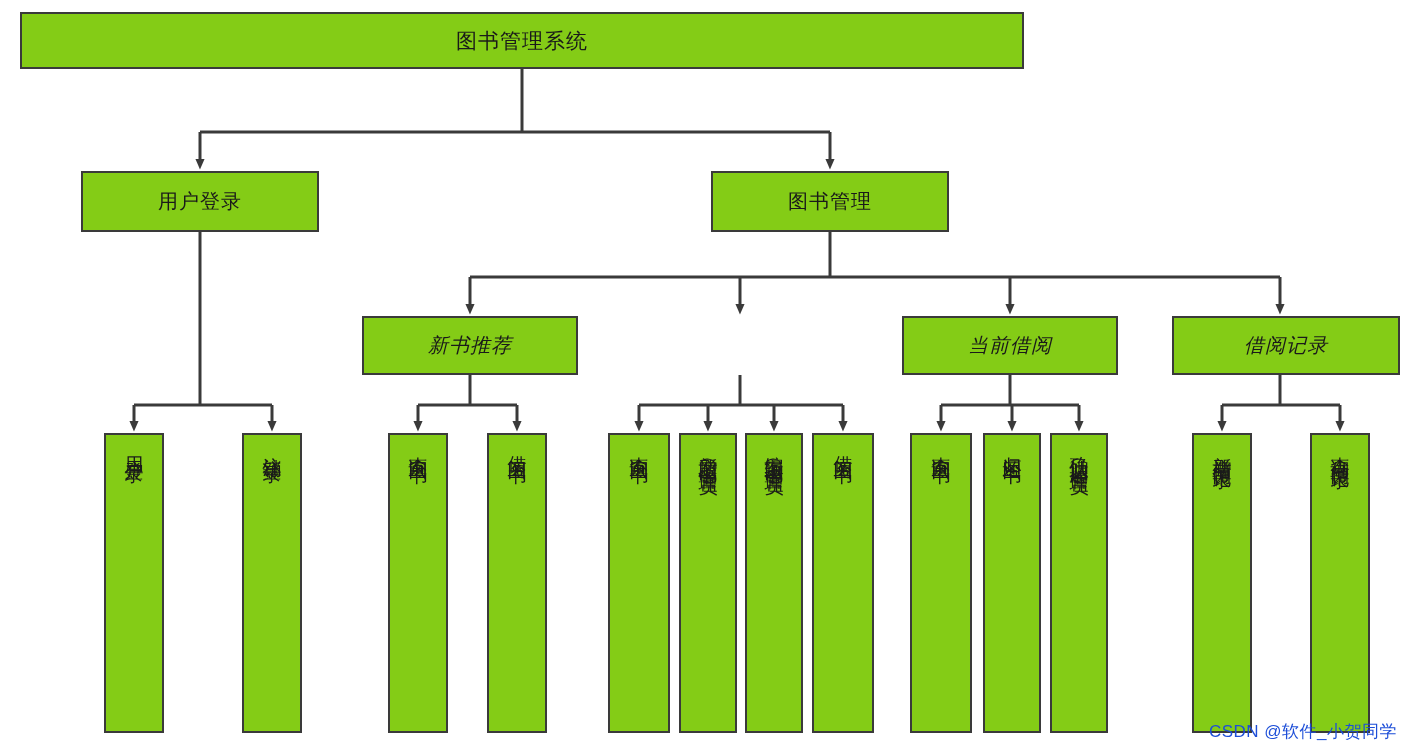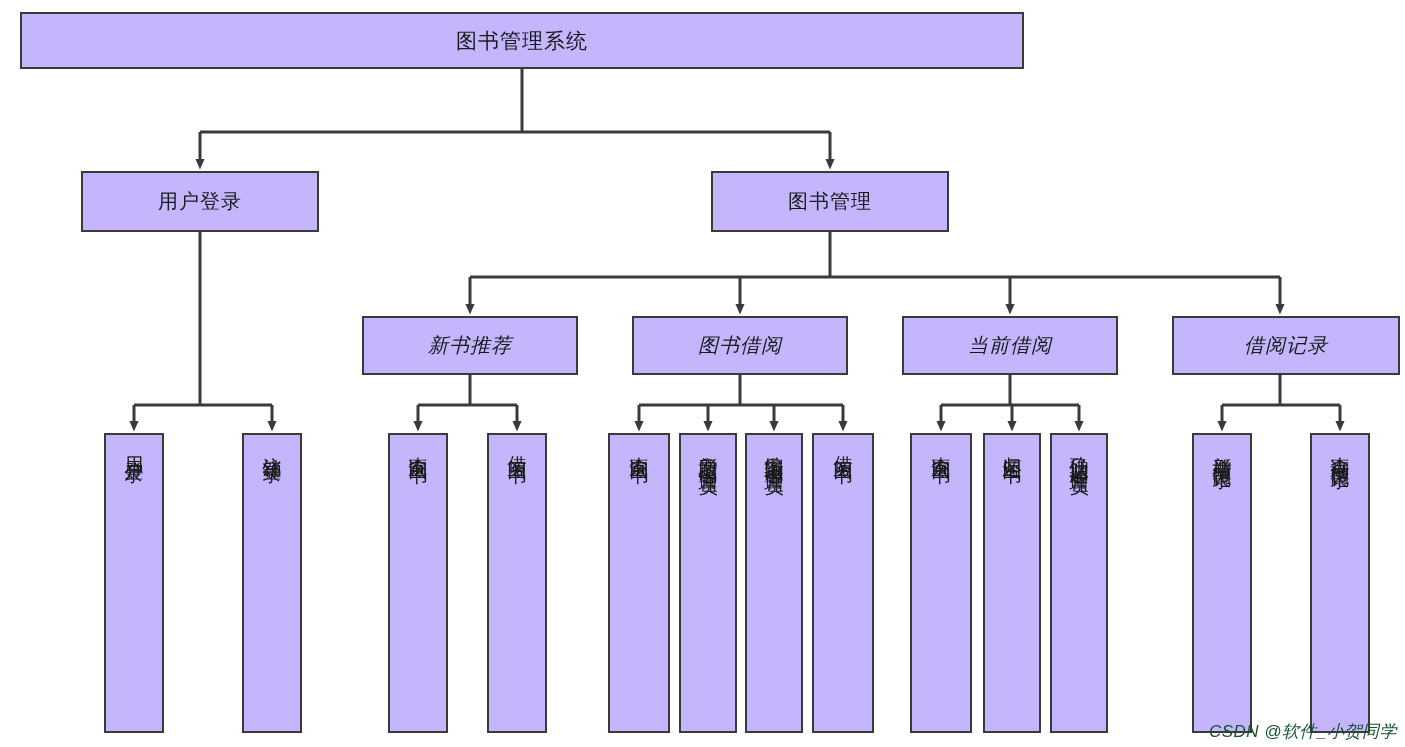"图书管理系统" .node { background: #c4b5fd -> #84cc16 }
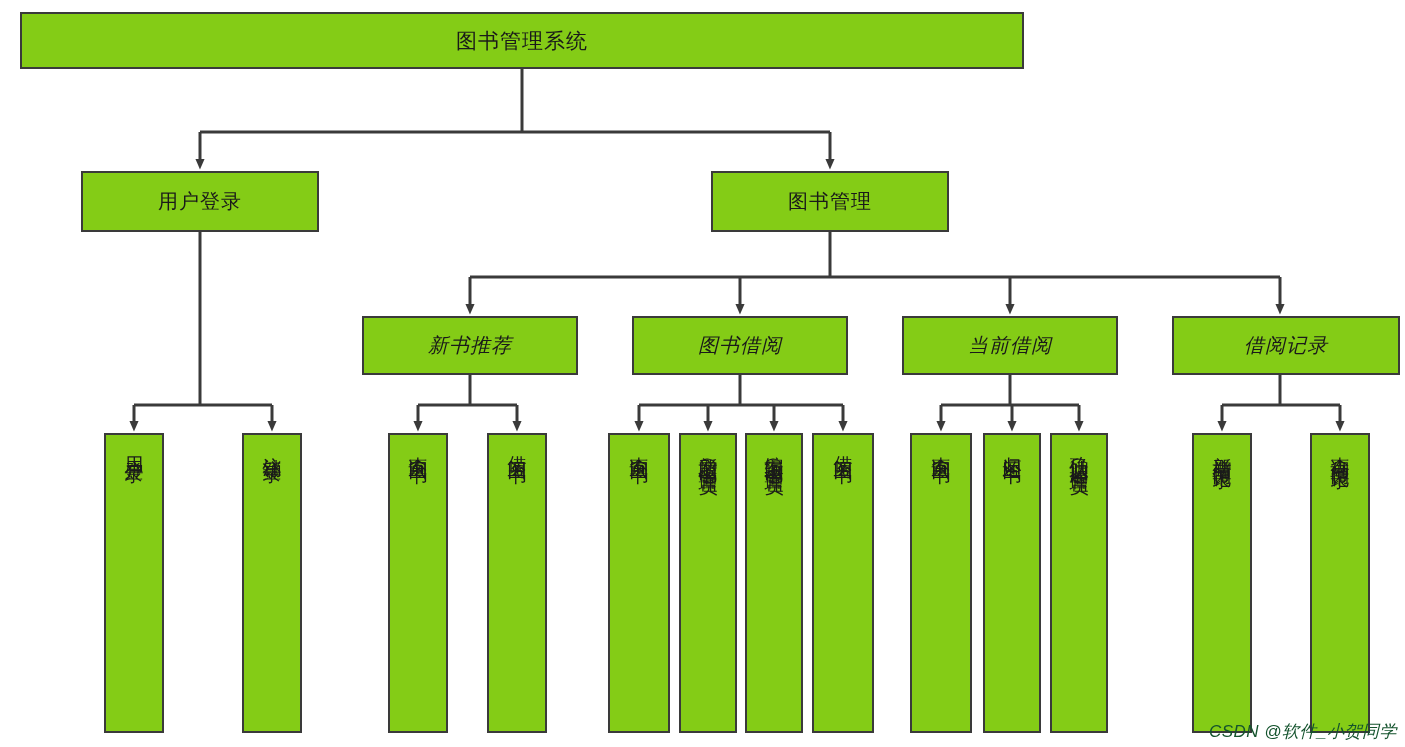"图书借阅" div.node { html: <div> <span>图书借阅</span> </div> -> none }
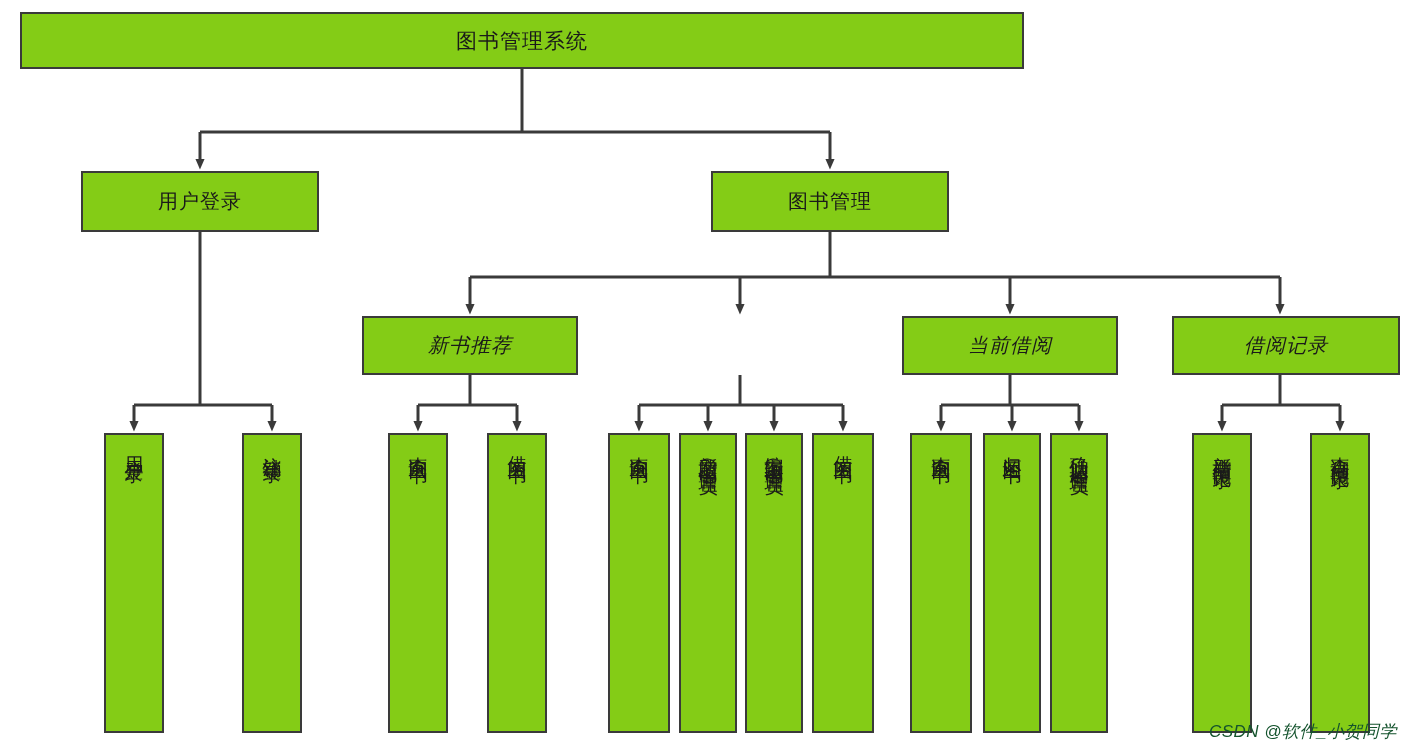"CSDN @软件_小贺同学" #watermark { color: #14532d -> #1d4ed8; font-style: italic -> none }
